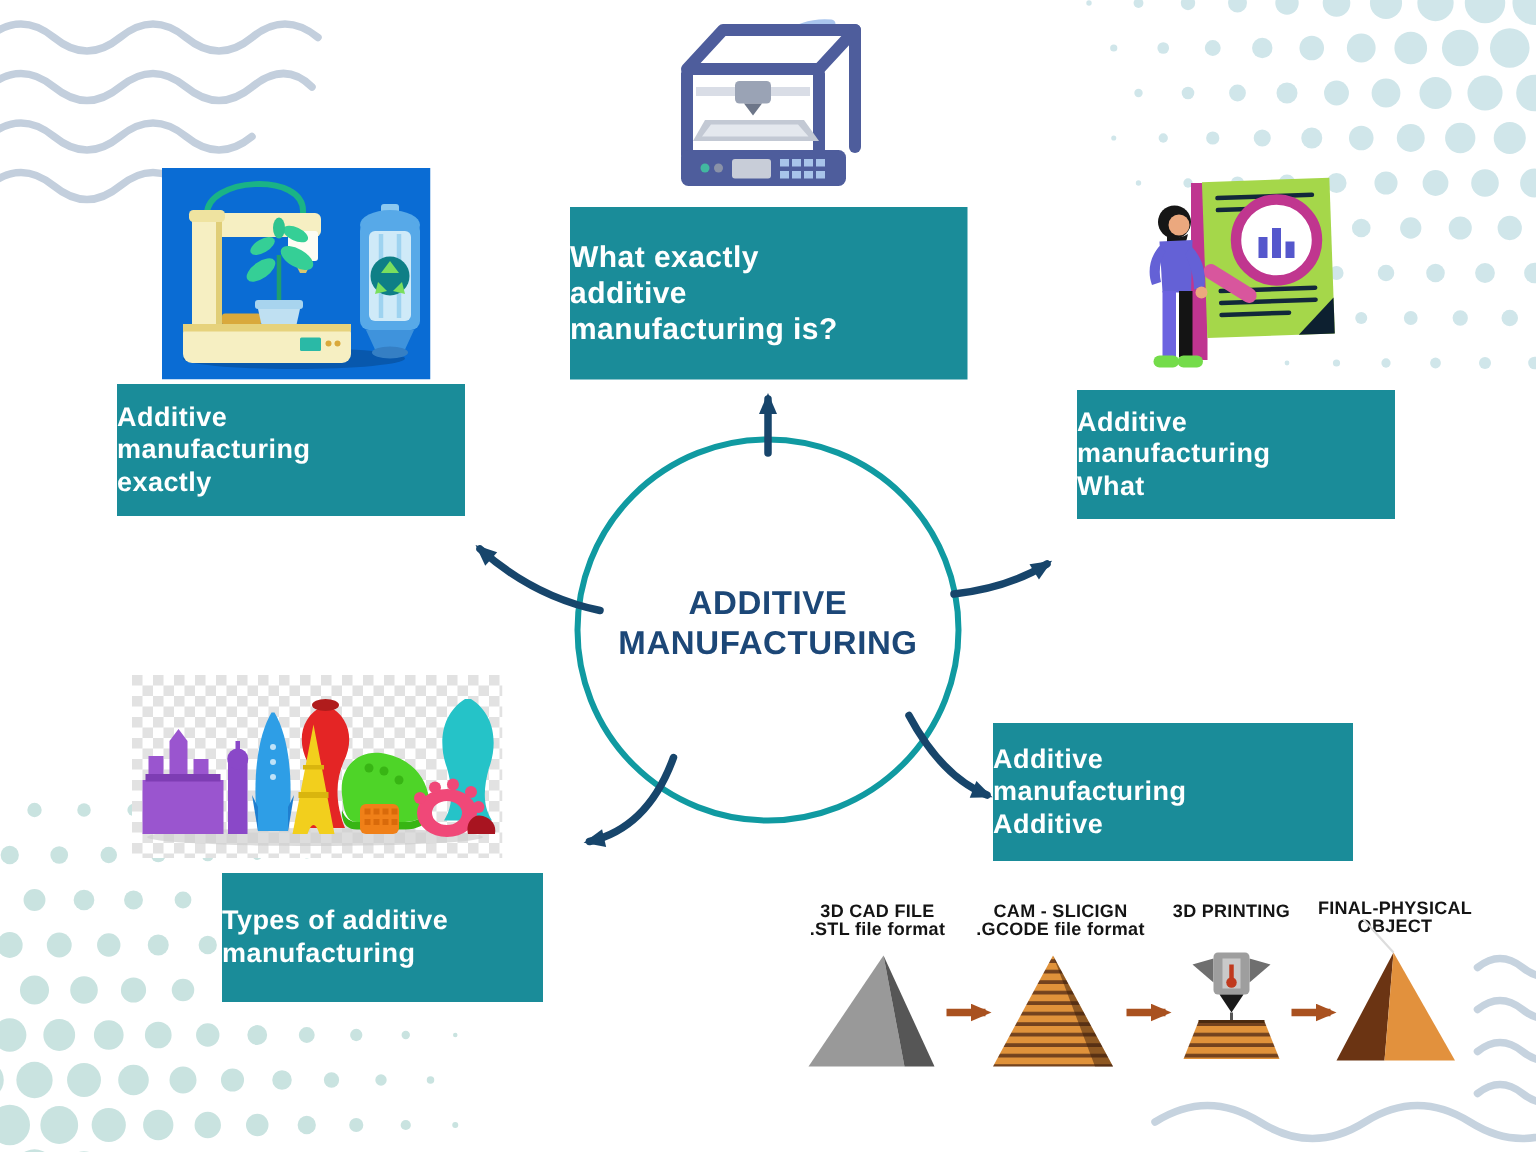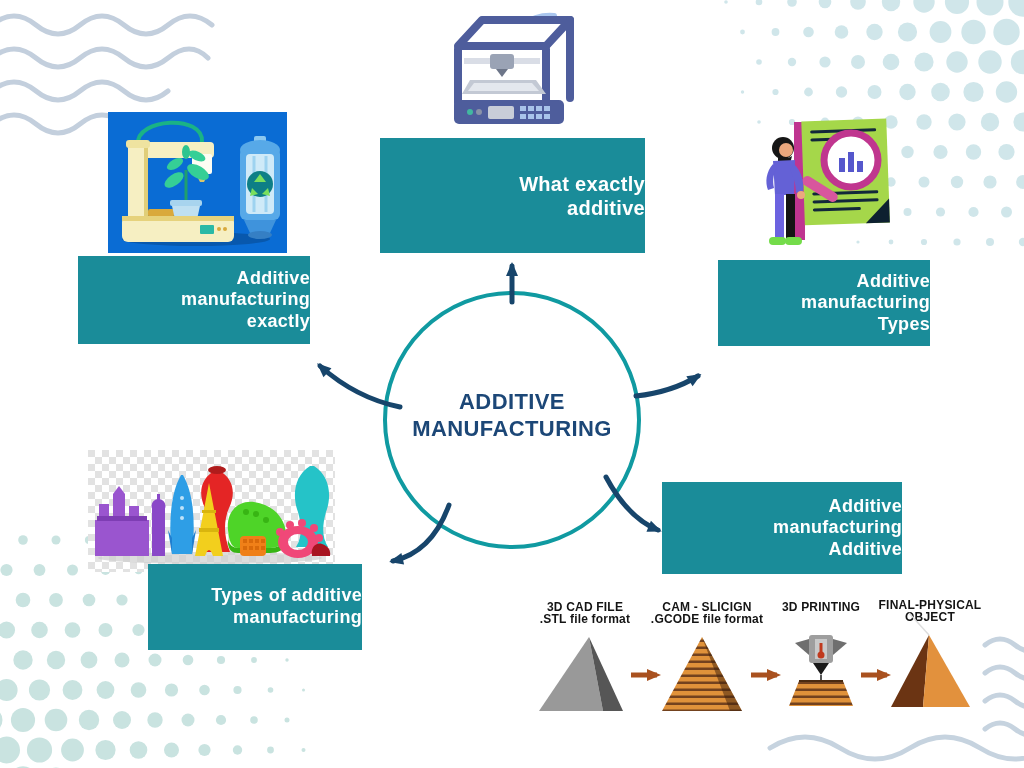"What exactly" .topic-box { align-items: flex-end -> flex-start }
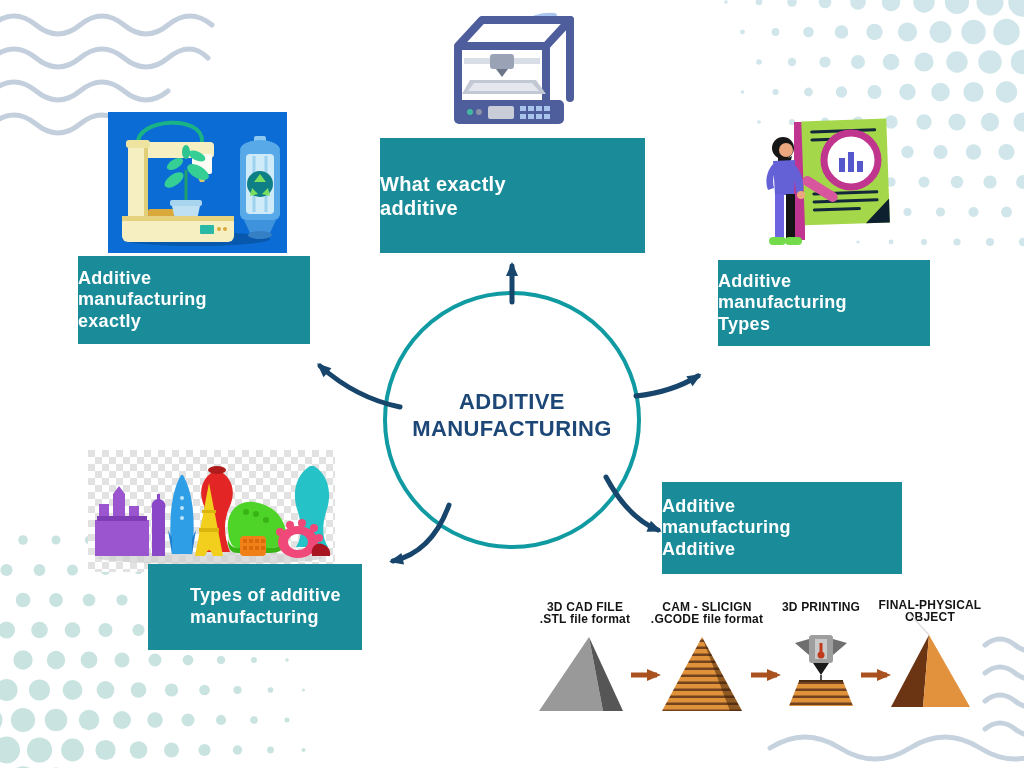"manufacturing is?" div.ln { html: none -> <div>manufacturing is?</div> }
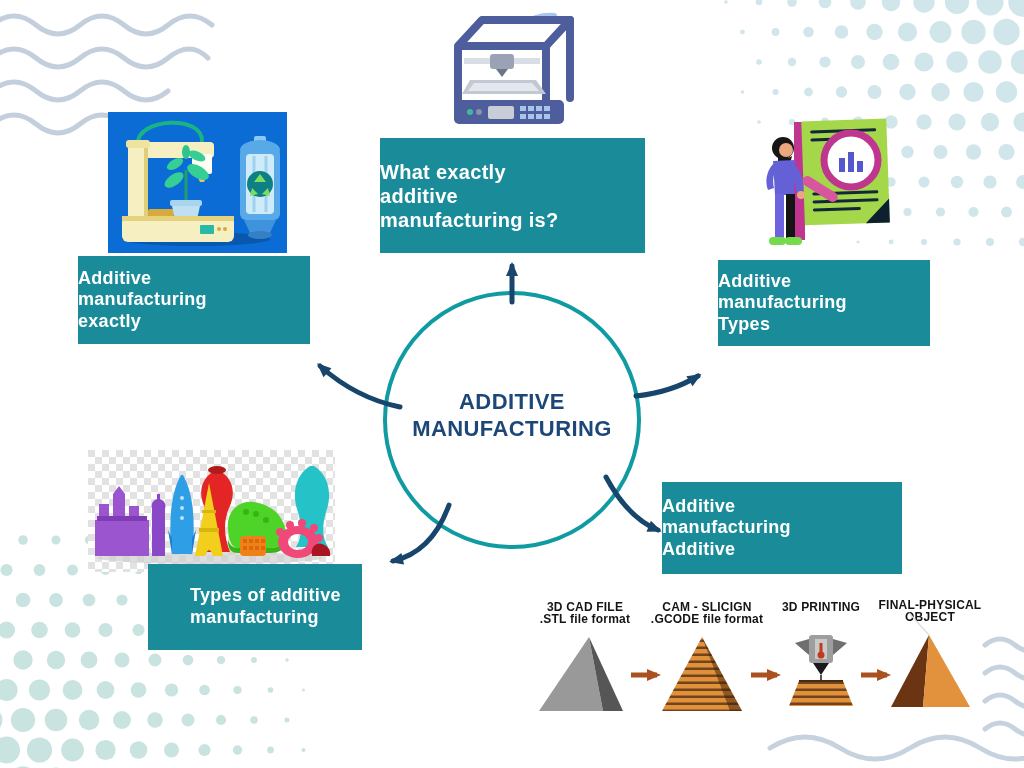"Types" div.ln { text: Types -> What }
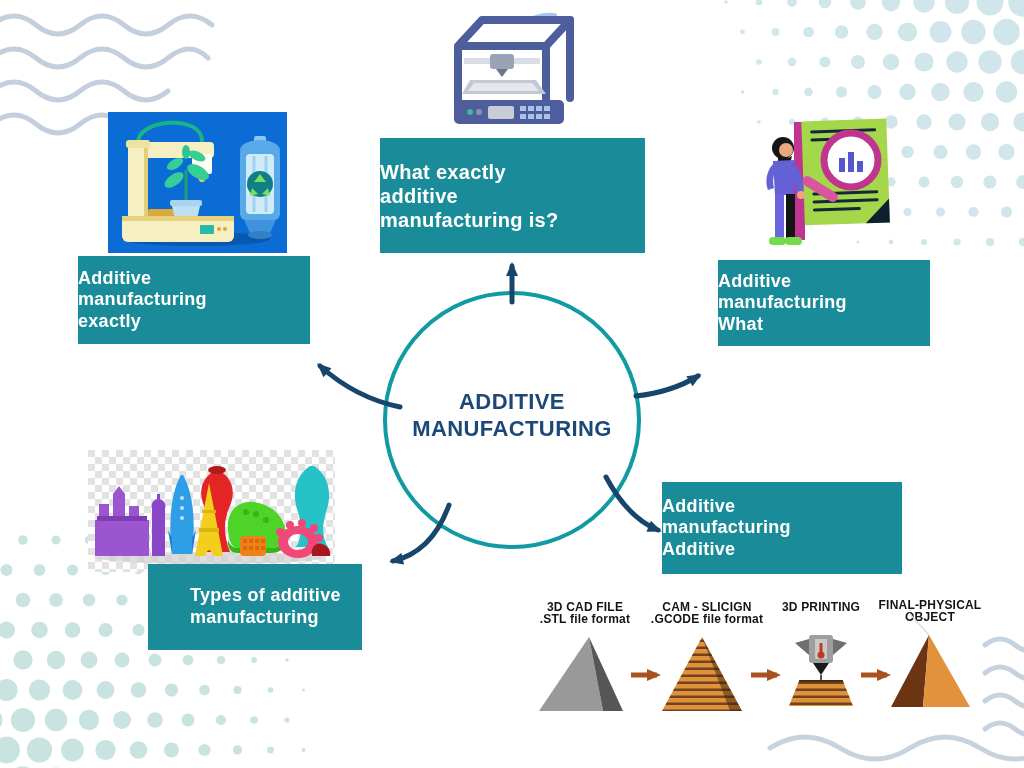"Types of additive" #box-types { padding-left: 42px -> none; top: 564px -> 582px }
